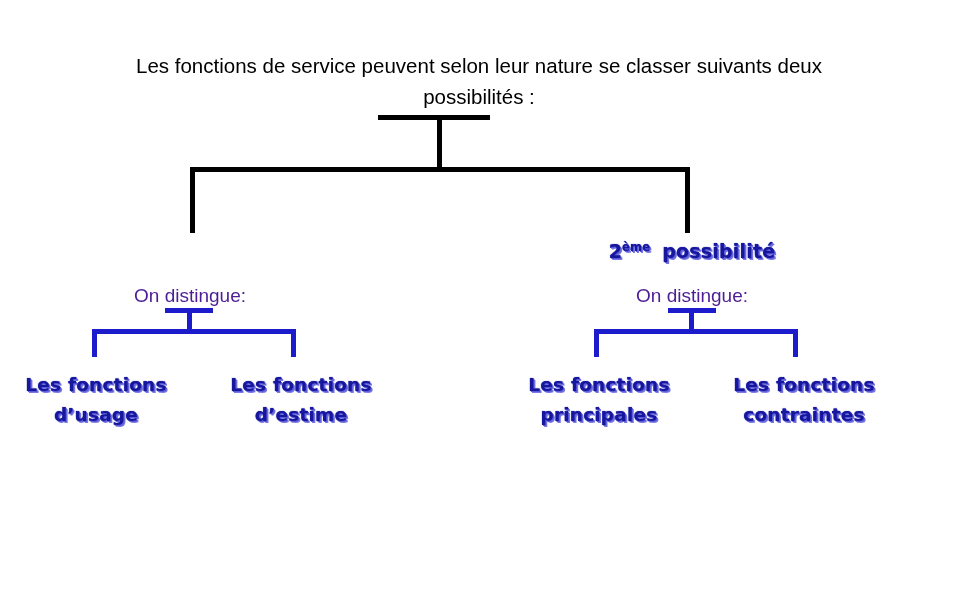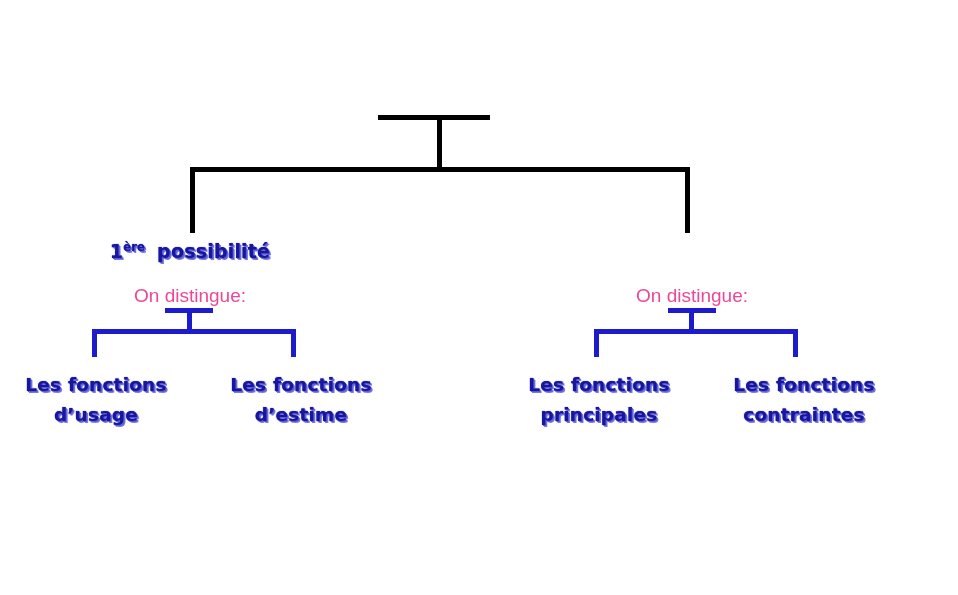"Les fonctions de service peuvent" div.title { html: none -> <div>Les fonctions de service peuvent selon leur nature se classer suivants deux possibilités :</div> }
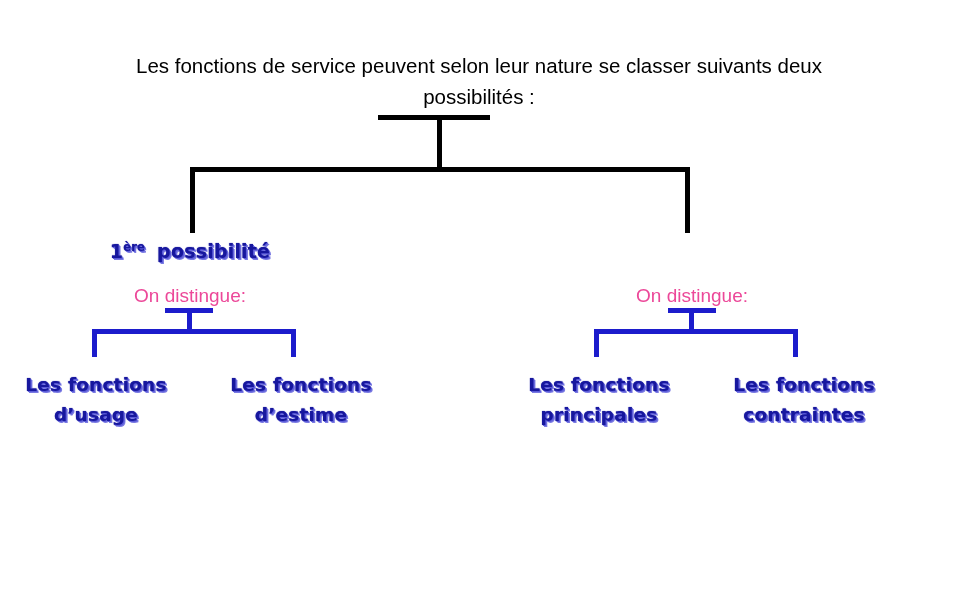"1ère possibilité" div.blue-head { html: <div> <span>1</span><span>ère</span><span></span><span>possibilité</span> </div> -> none }
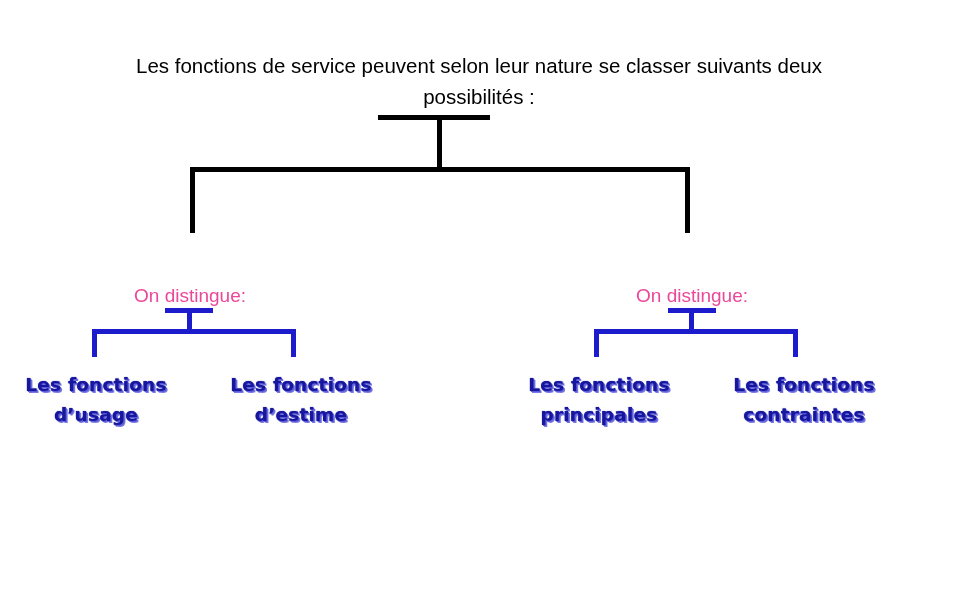"2ème possibilité" div.blue-head { html: none -> <div> <span>2</span><span>ème</span><span></span><span>possibilité</span> </div> }
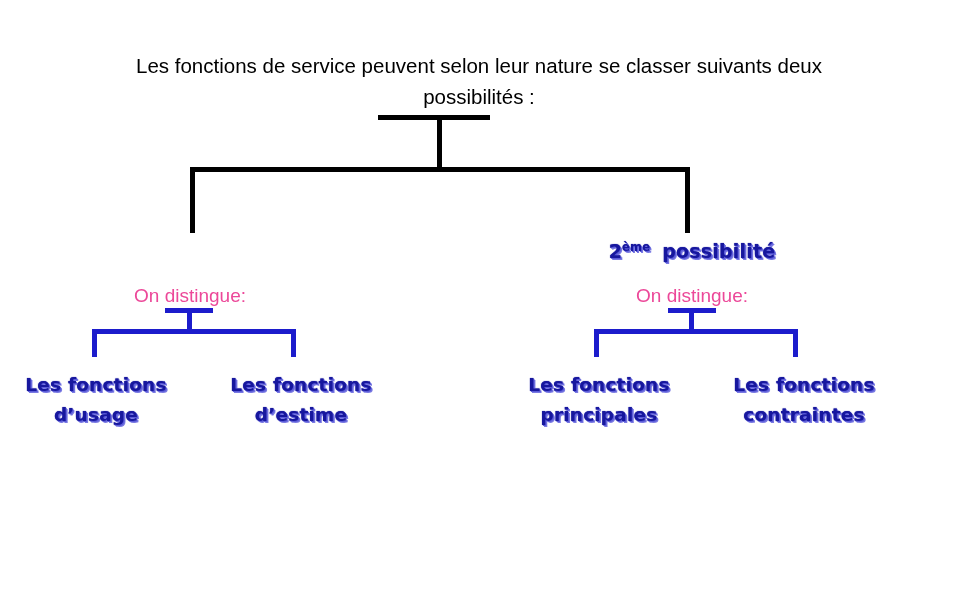"On distingue:" .sub-label { color: #ec4899 -> #4c1d95 }
